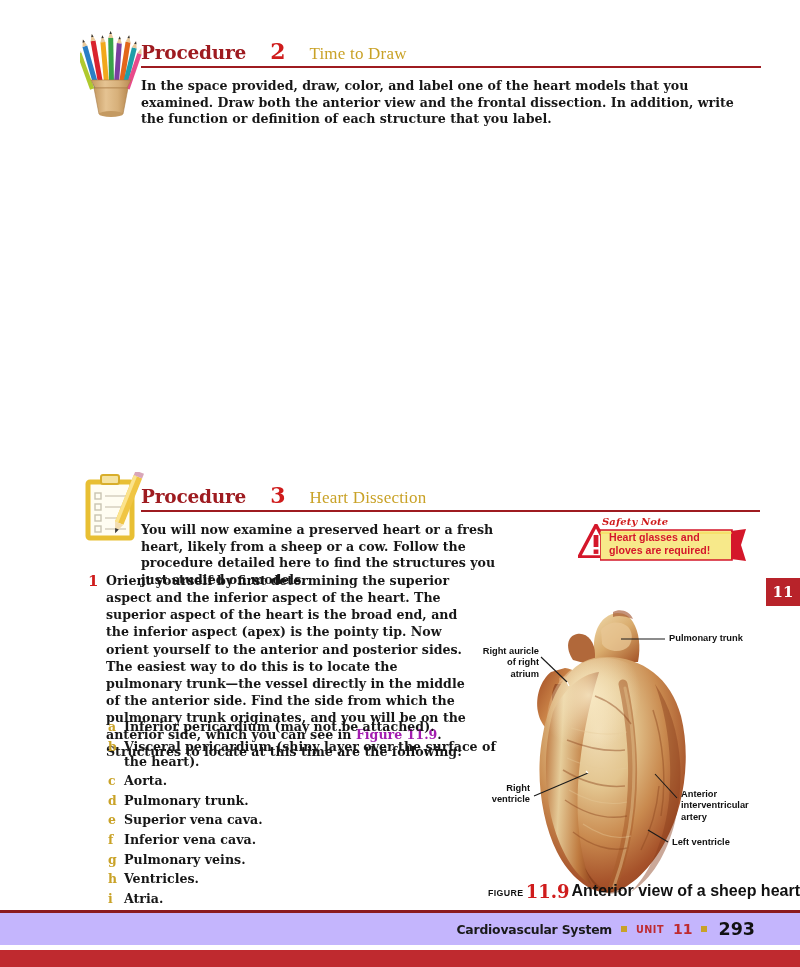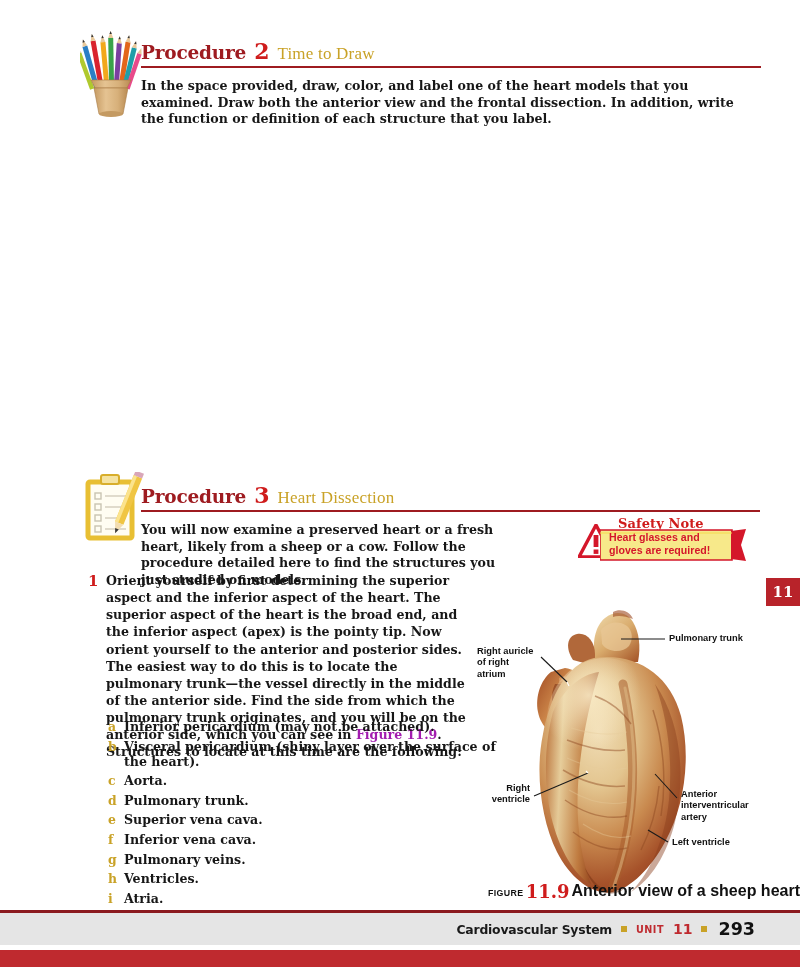"Procedure" .proc-title-line { gap: 8px -> 24px }
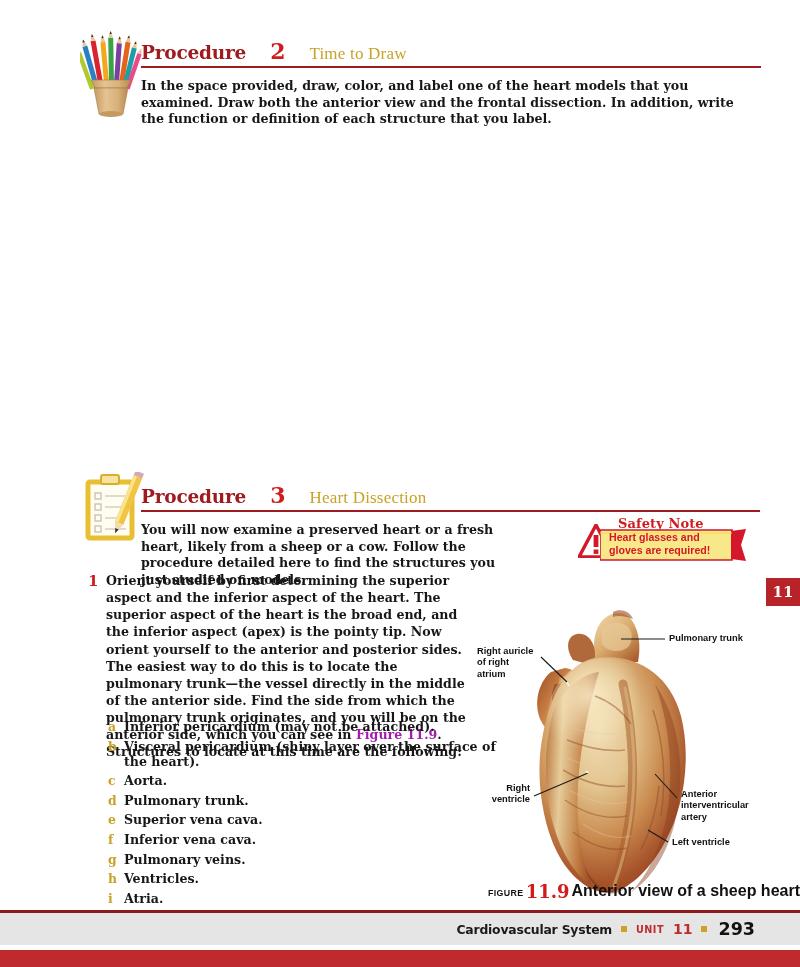"Safety Note" .safety-label { font-size: 13px -> 10px; font-style: none -> italic; left: 40px -> 24px }
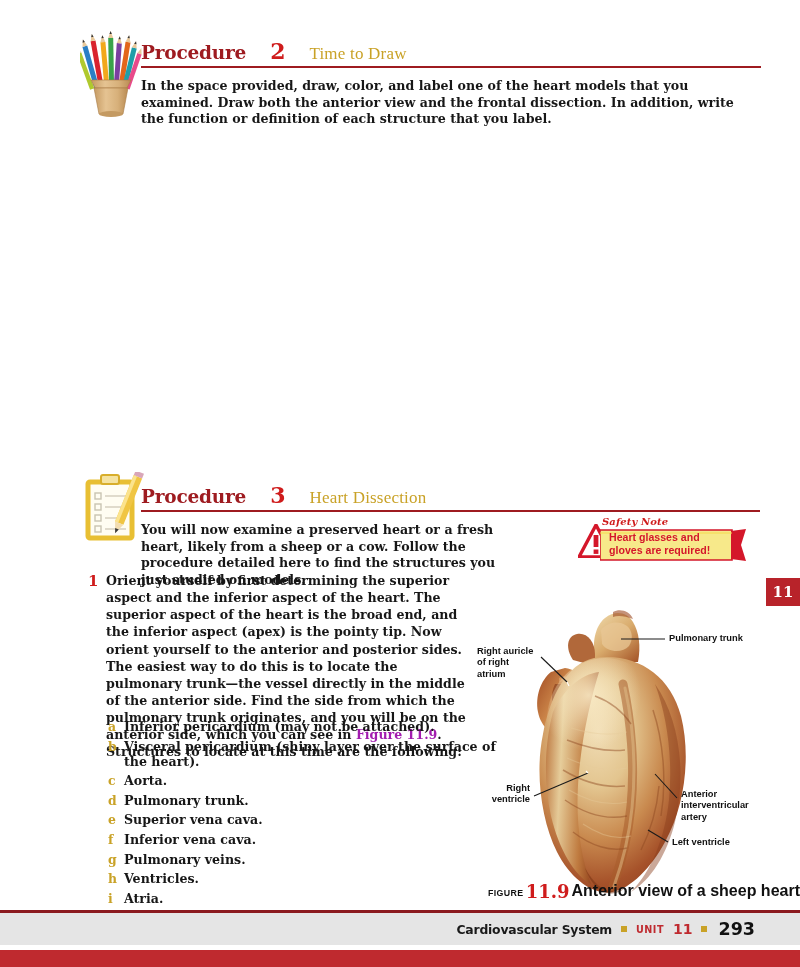"Right auricle" div.fig-label { text-align: left -> right }
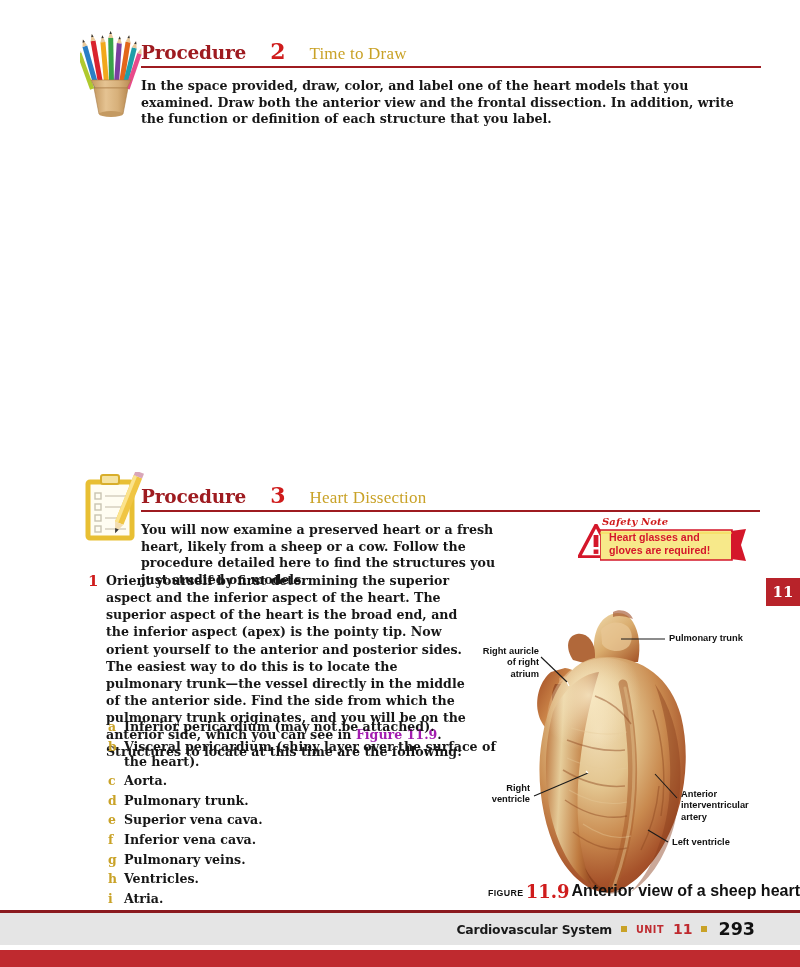"Cardiovascular System" .footer-cream { background: #e5e5e5 -> #c4b5fd }
